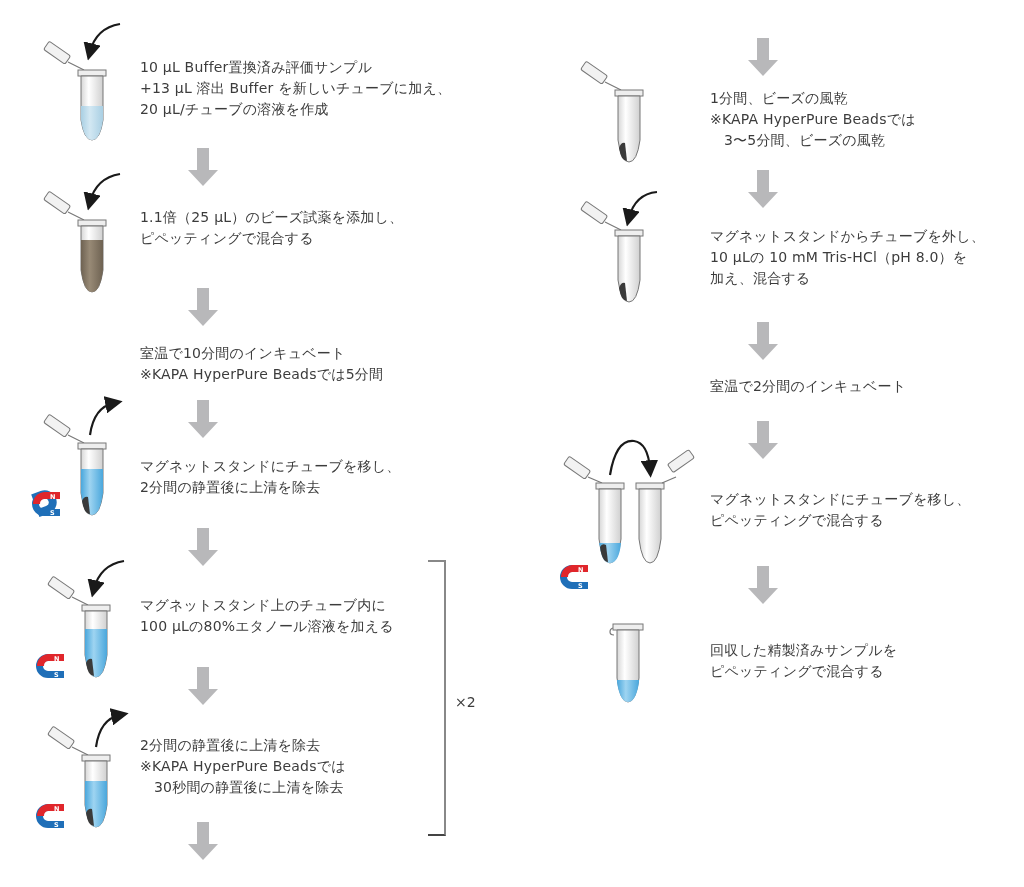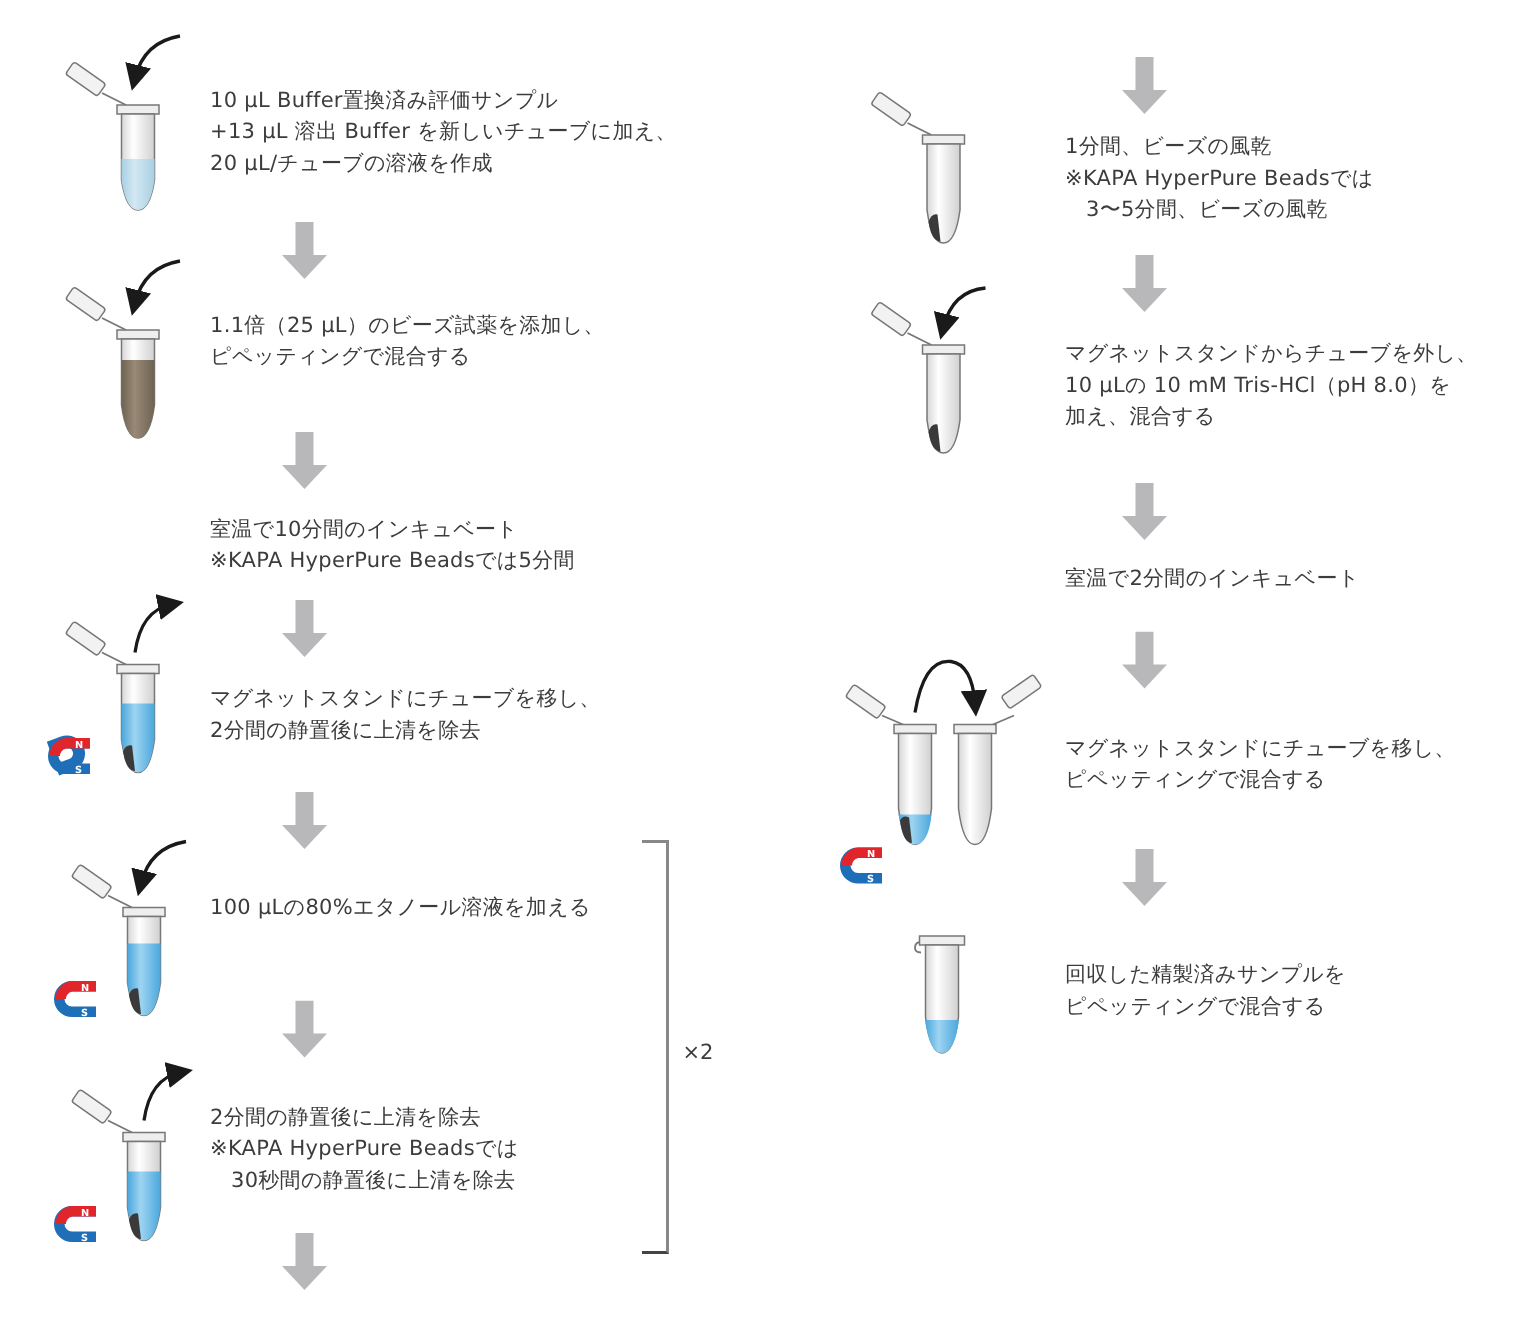"マグネットスタンド上のチューブ内に" div { html: none -> <div>マグネットスタンド上のチューブ内に</div> }
